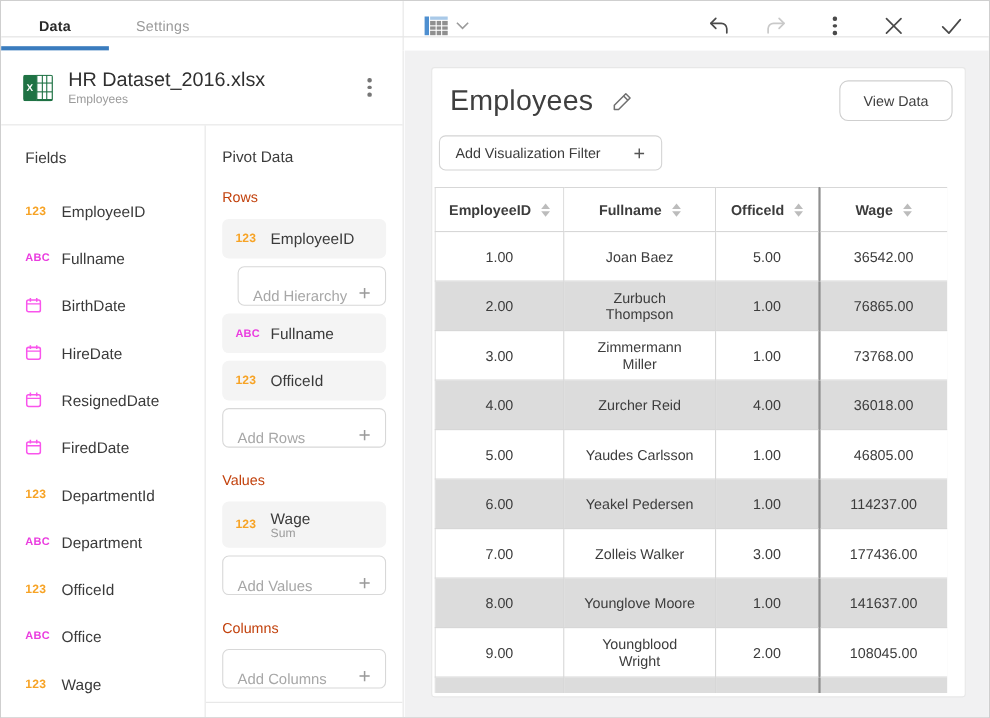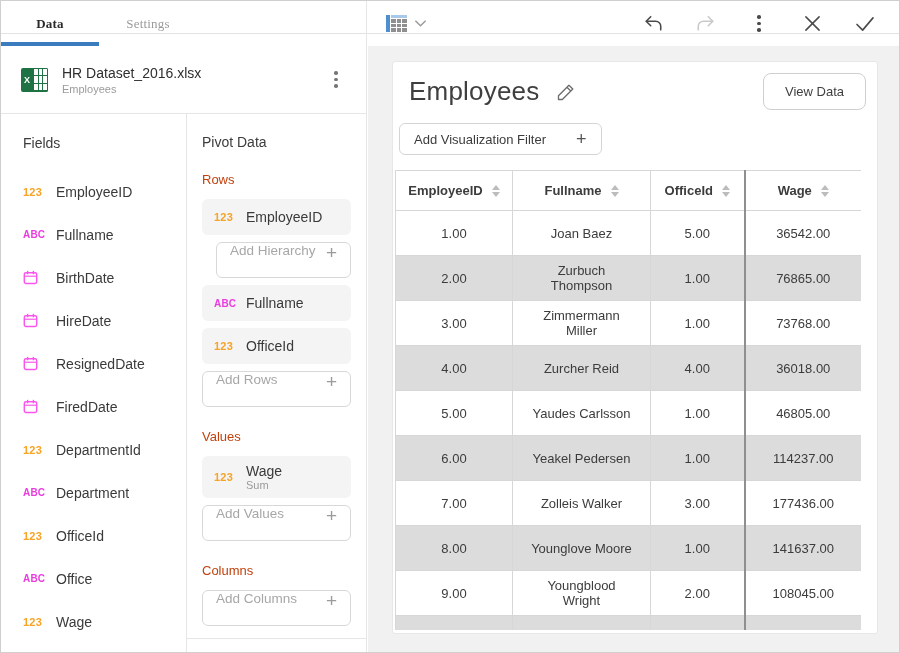"Data" .topbar { font-family: Liberation Serif, serif -> none }
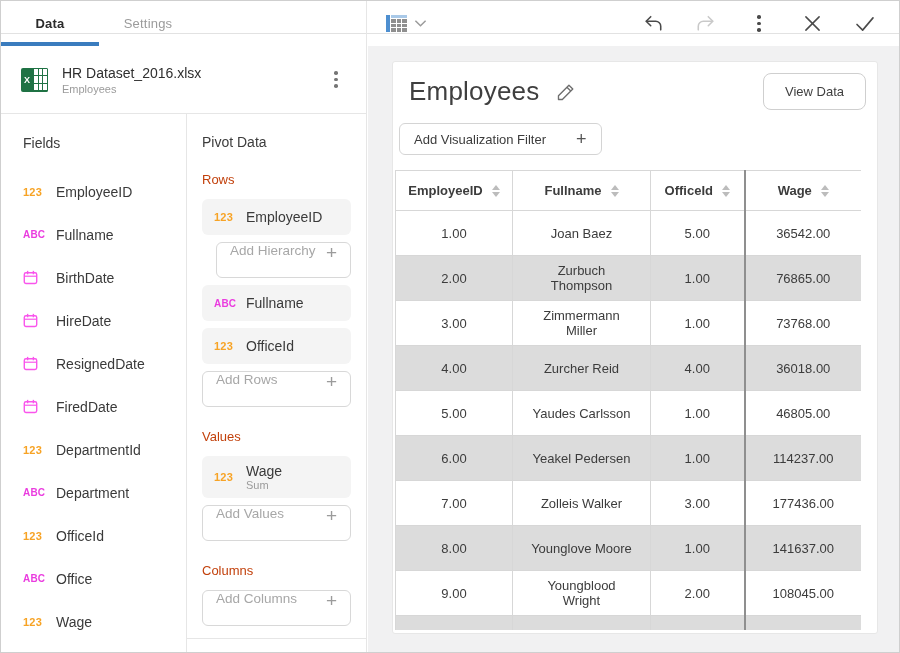"HR Dataset_2016.xlsx" .file-title { font-size: 14px -> 18px }
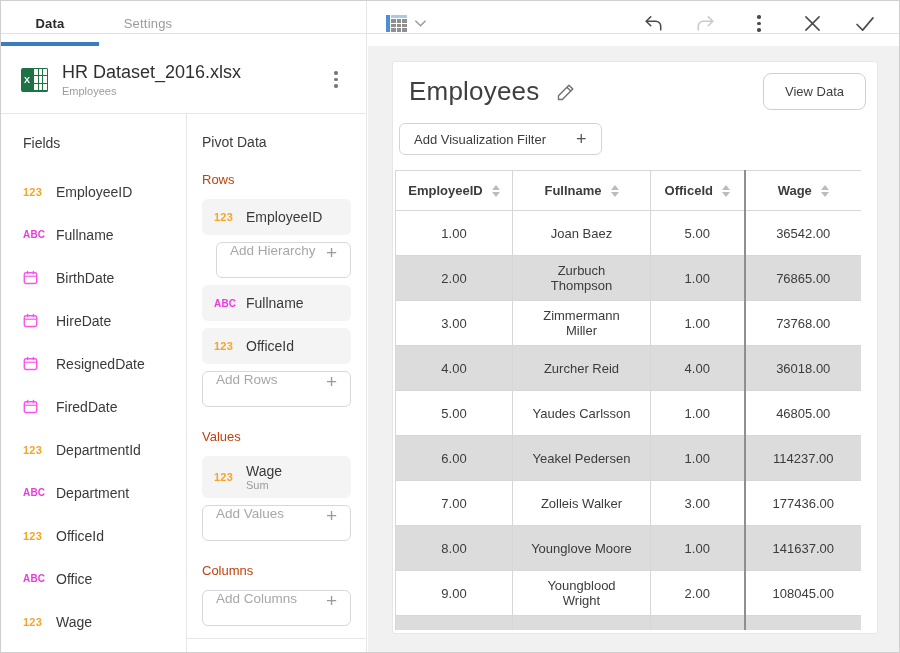"Add Hierarchy" .add-box { align-items: flex-start -> flex-end }
